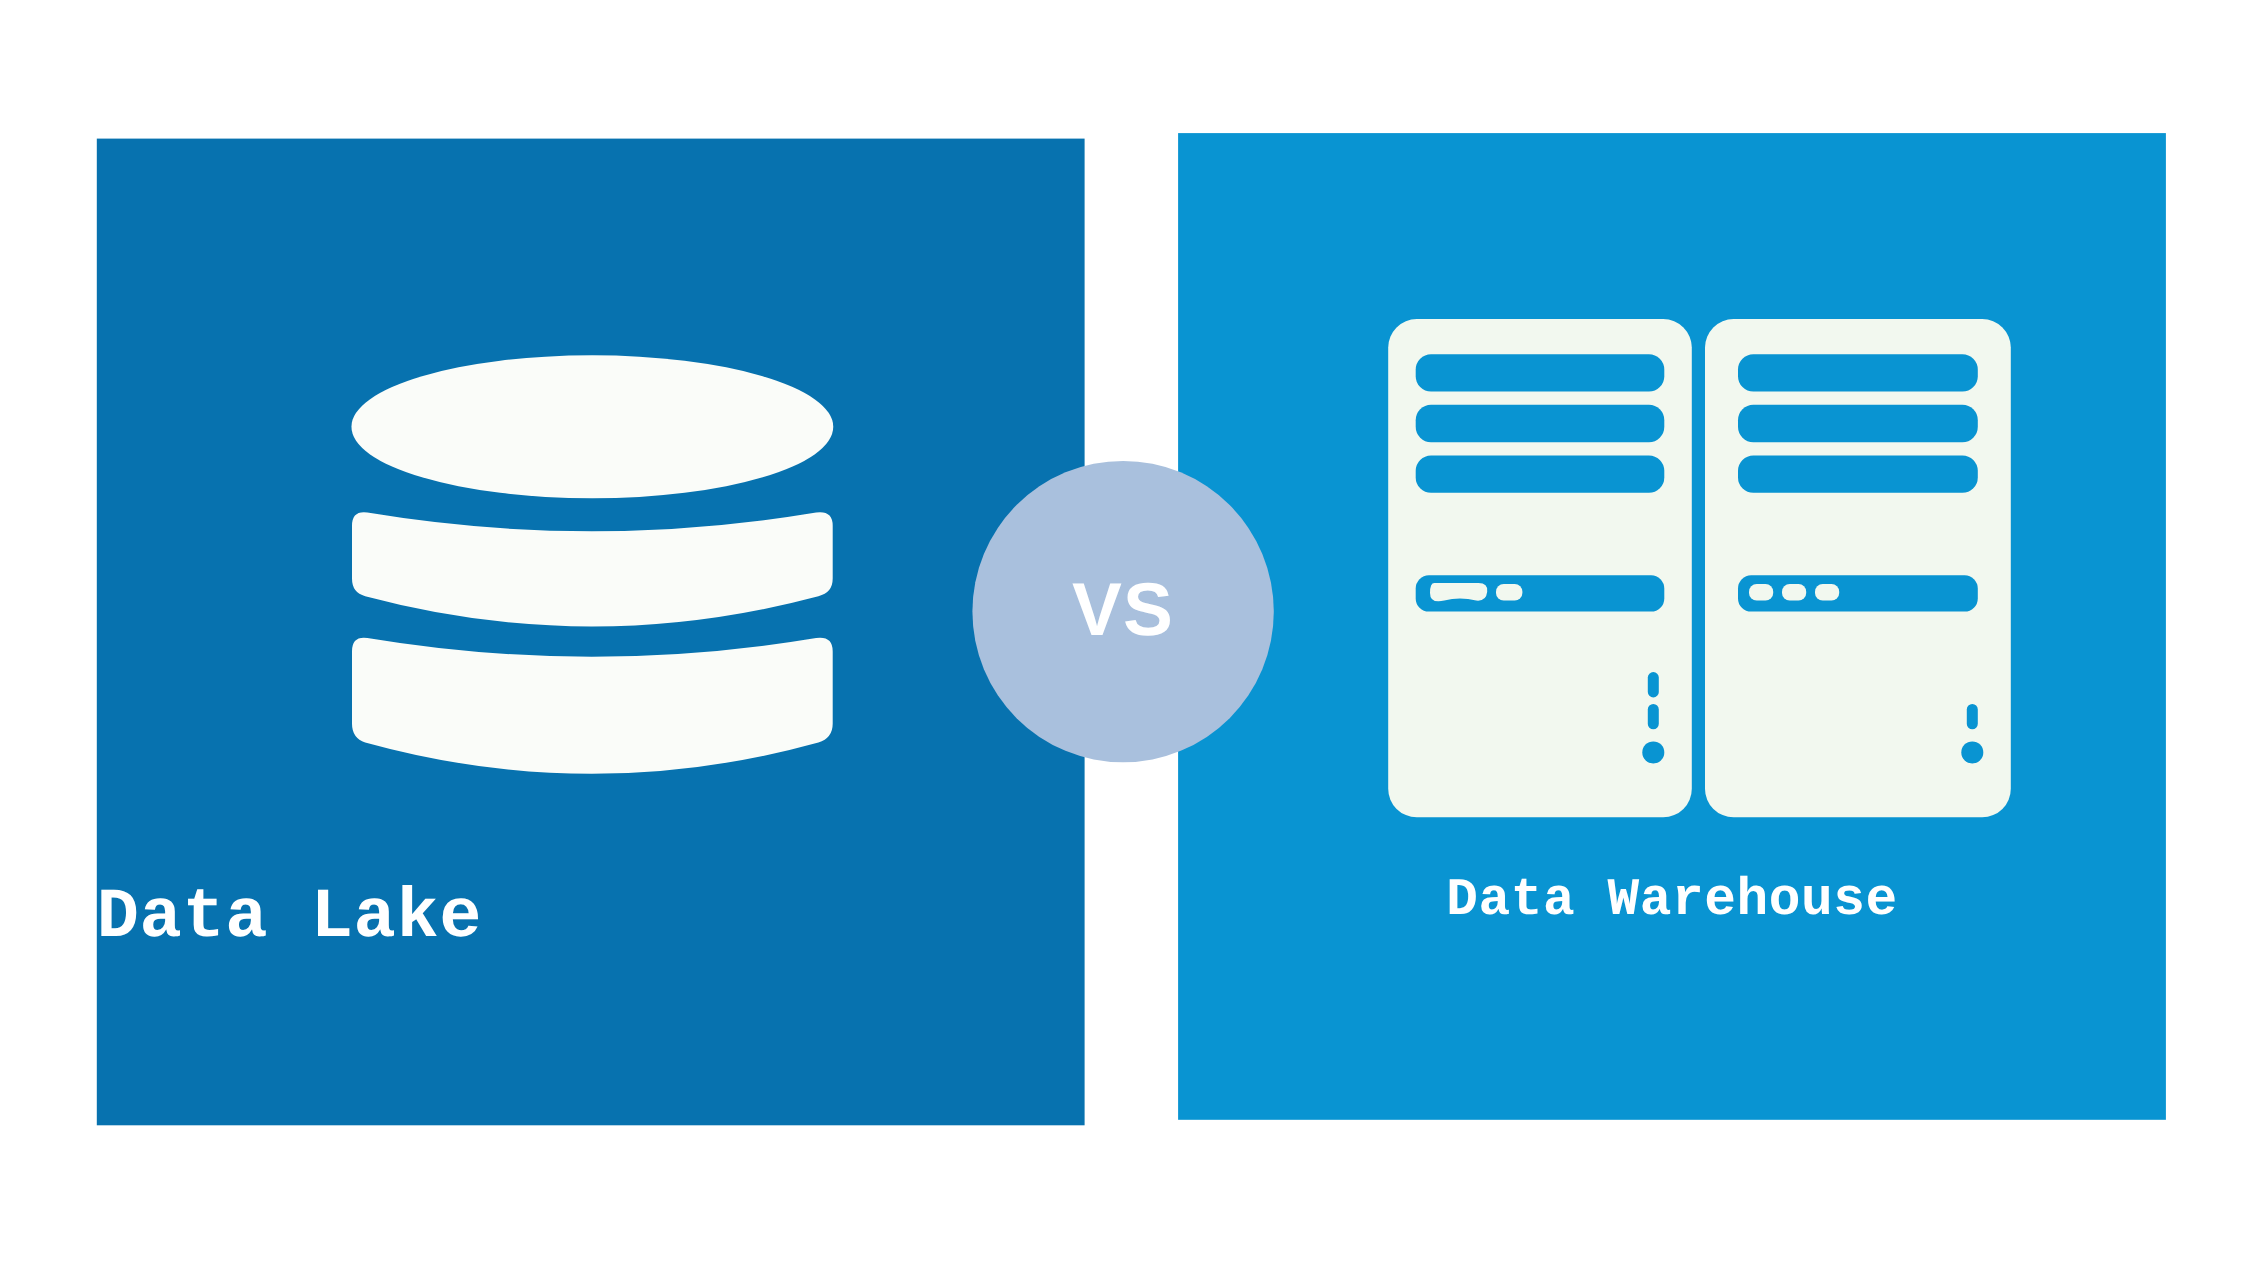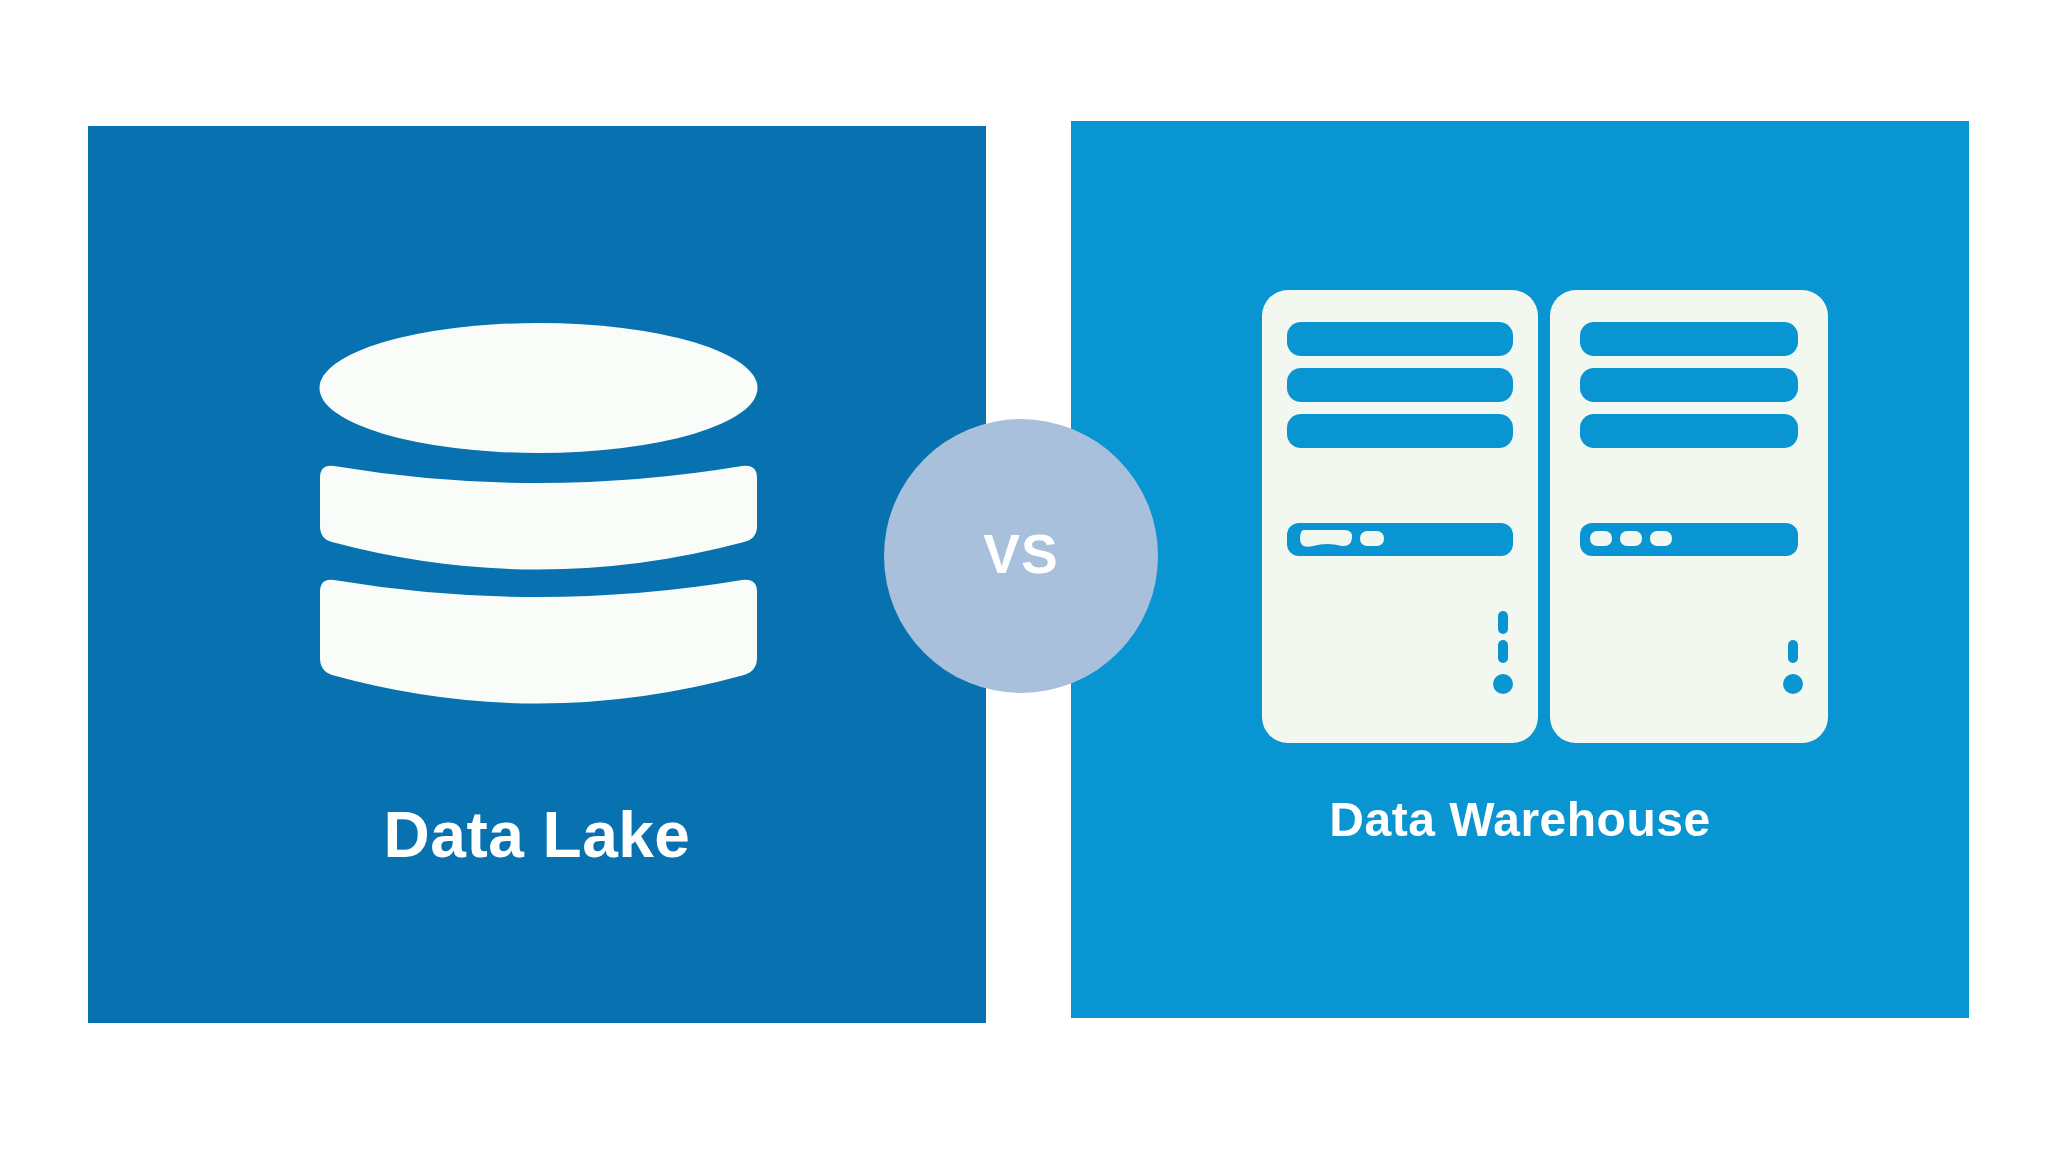"VS" .vs-badge span { font-size: 55px -> 68px }
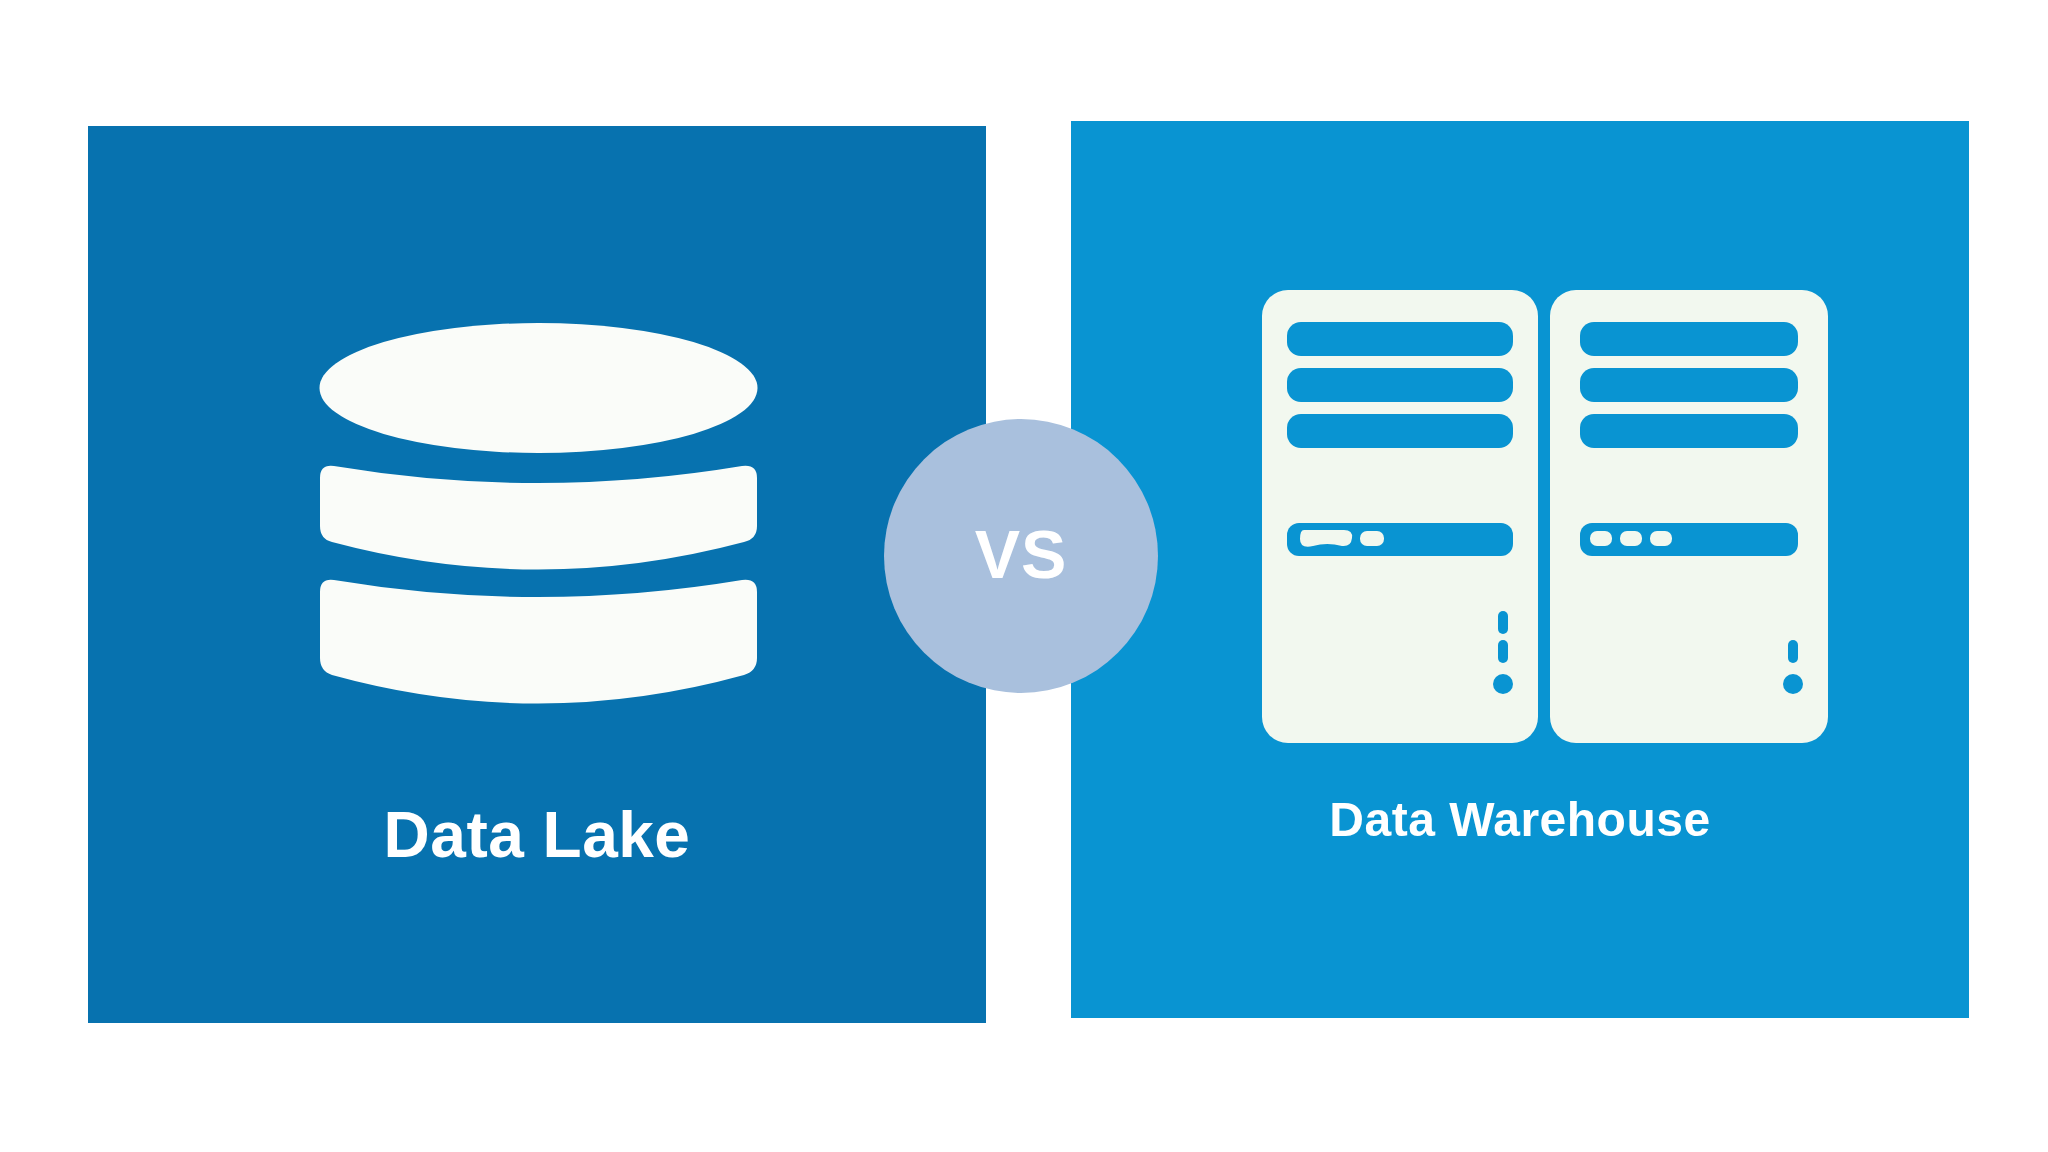"Data Lake" .panel-label { font-family: none -> Liberation Mono, monospace; text-align: center -> none }
